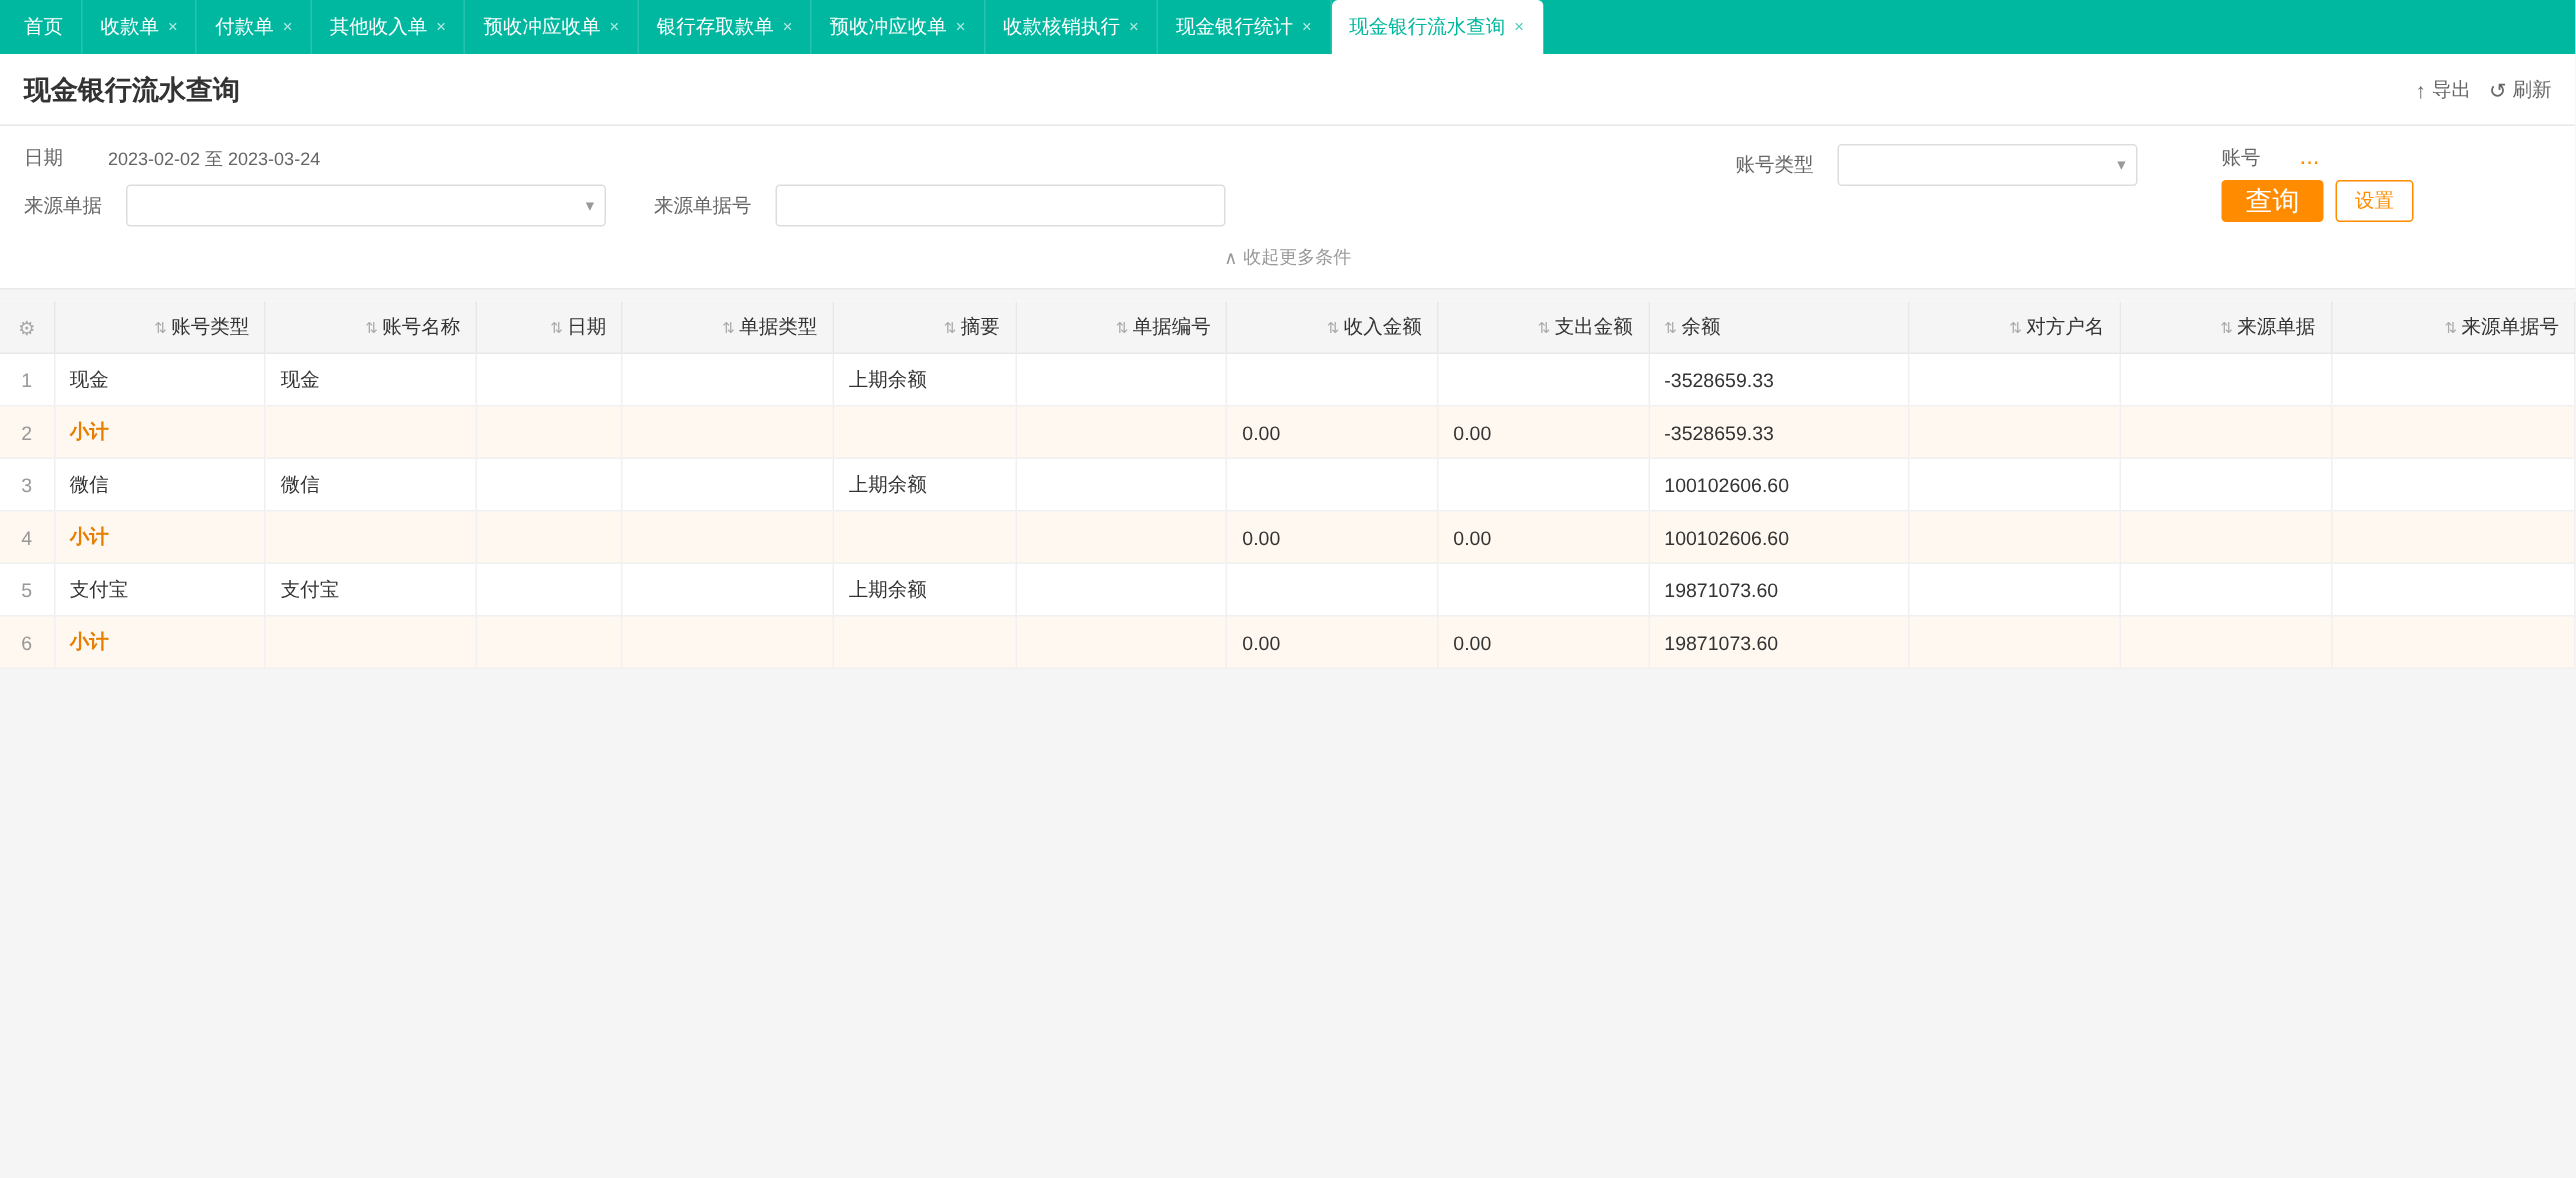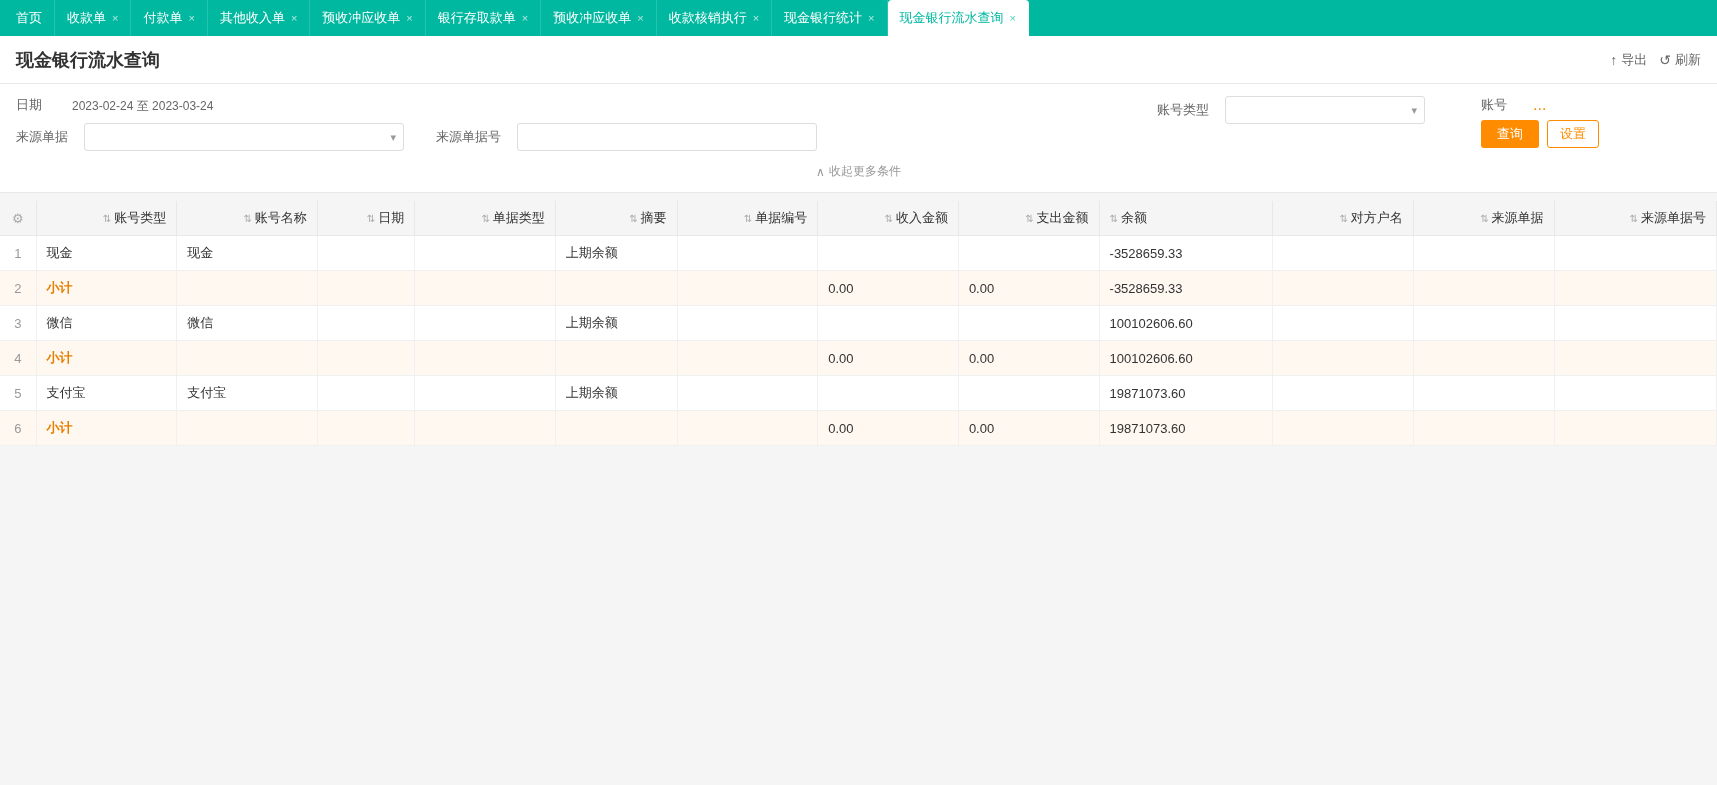"2023-02-24 至 2023-03-24" div.date-range { text: 2023-02-24 -> 2023-02-02 }
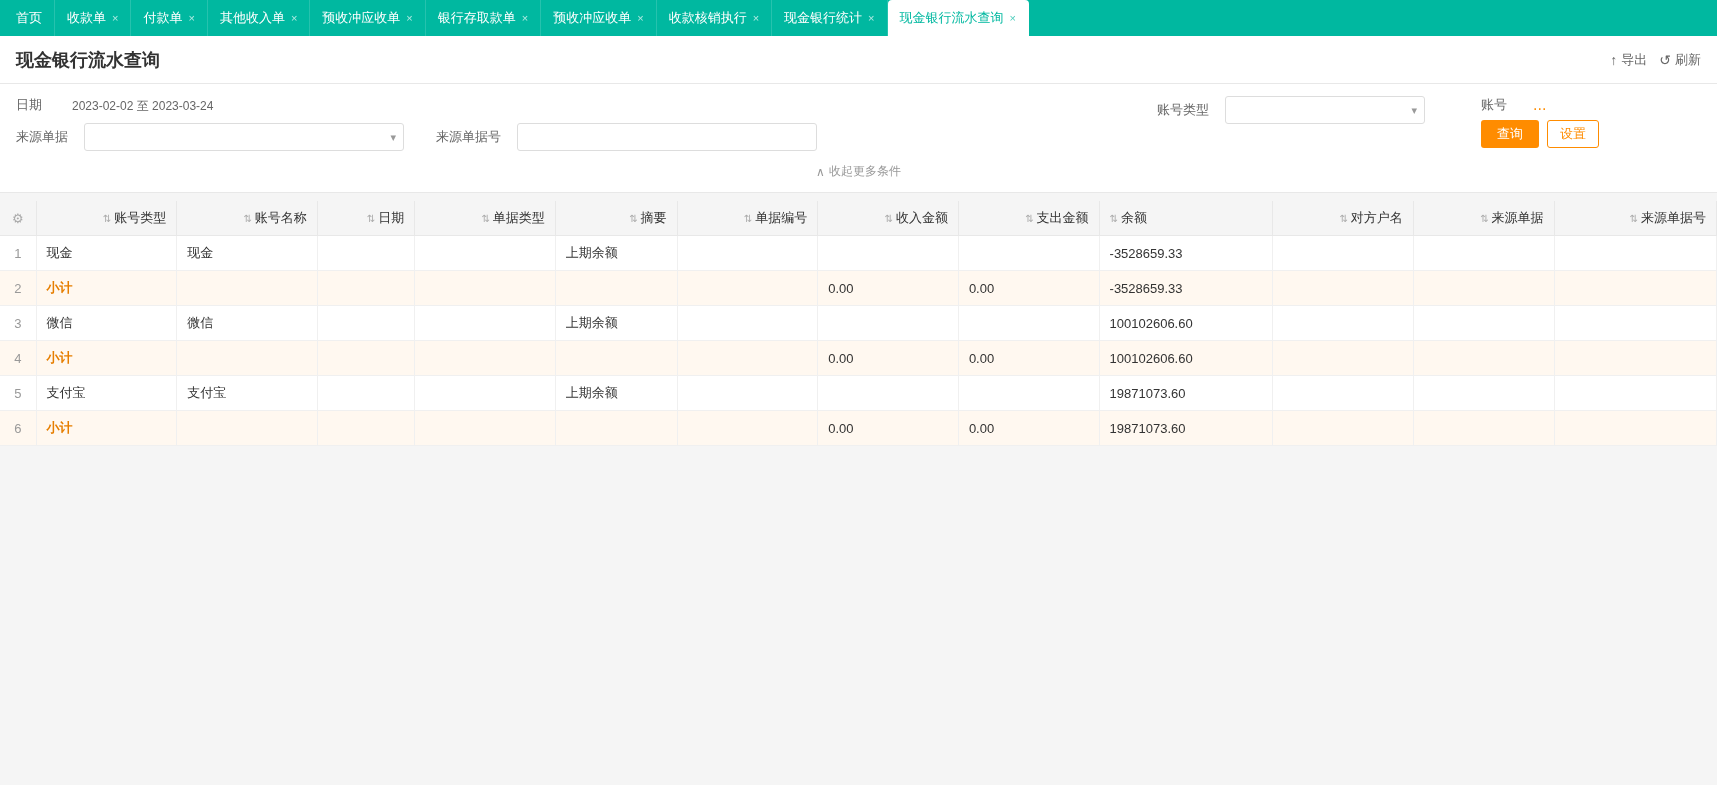"查询" .btn-query { font-size: 13px -> 18px }
